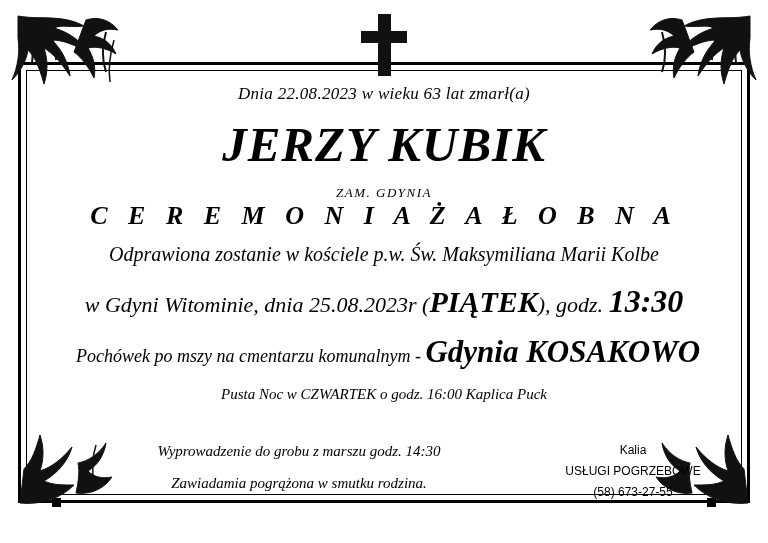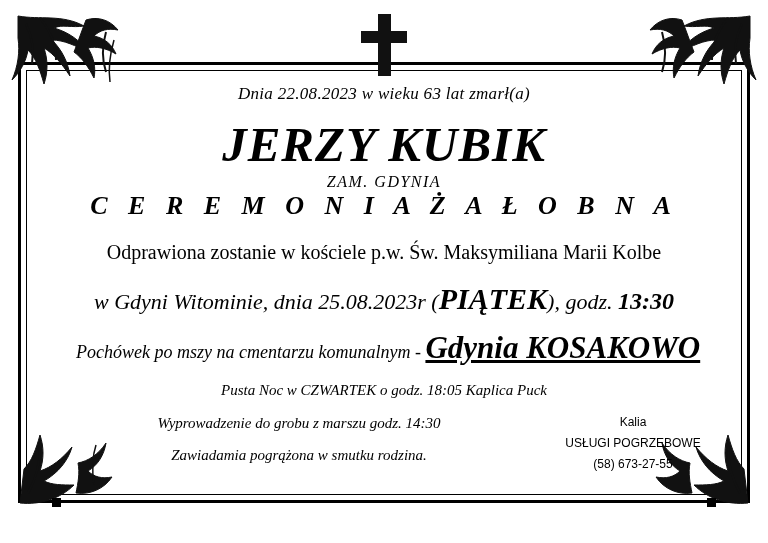"ZAM. GDYNIA" .zam { font-size: 16px -> 13px; margin-top: 4px -> 16px }
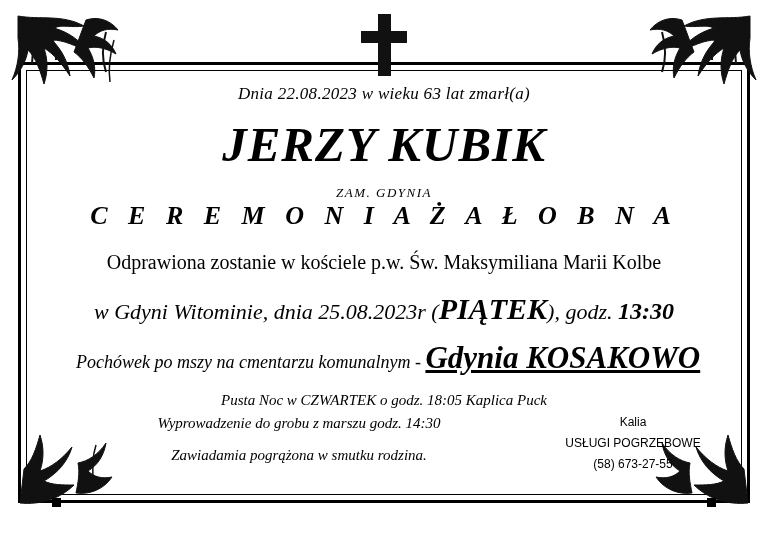"Odprawiona zostanie w kościele p.w." .church { font-style: none -> italic; margin-top: 20px -> 12px }
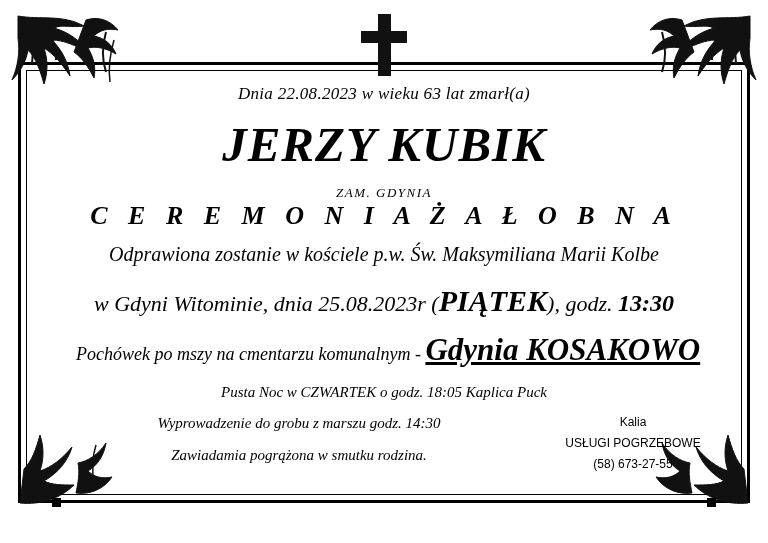"13:30" .when .hour { font-size: 24px -> 32px }
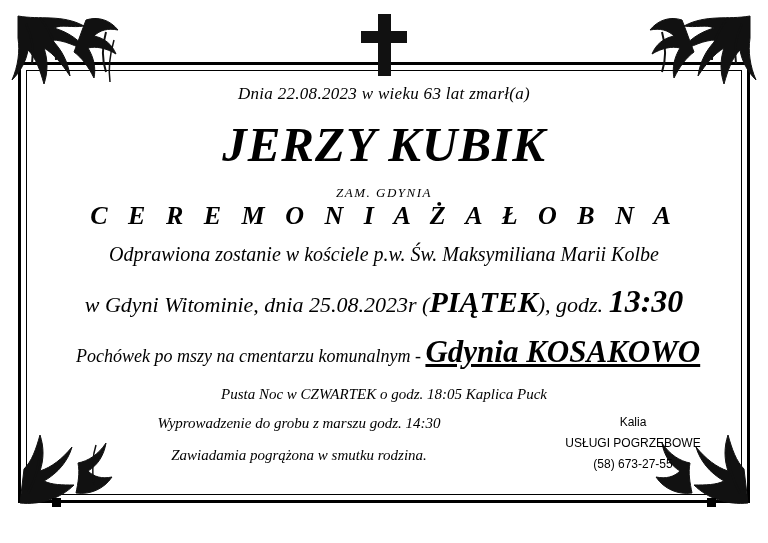"Gdynia KOSAKOWO" .burial .place { text-decoration: underline -> none }
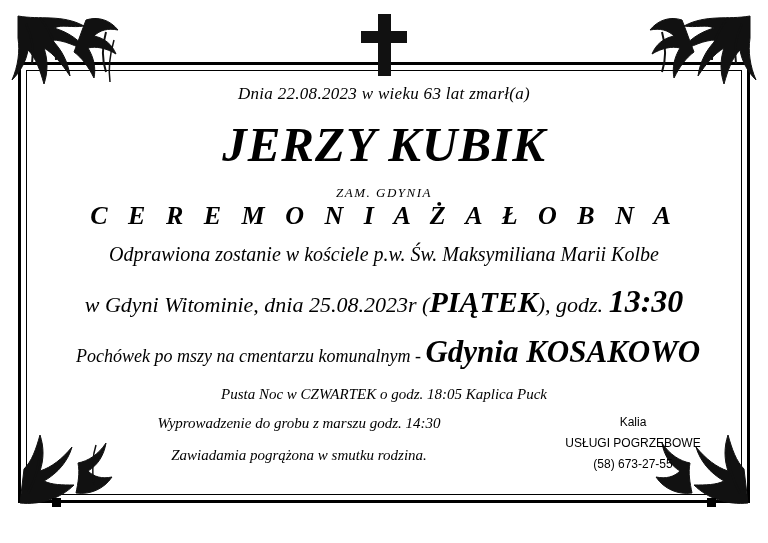"Pusta Noc w CZWARTEK o" div { text: 18:05 -> 16:00 }
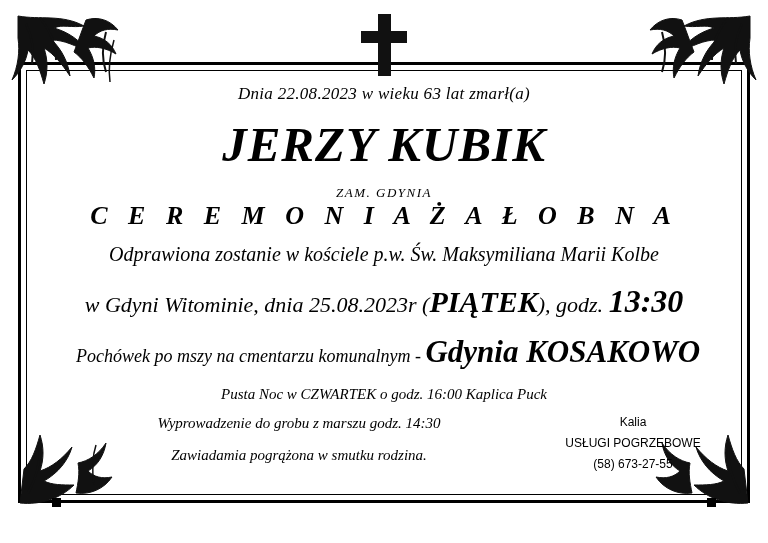"Wyprowadzenie do grobu z marszu" .bottom { top: 408px -> 436px }
